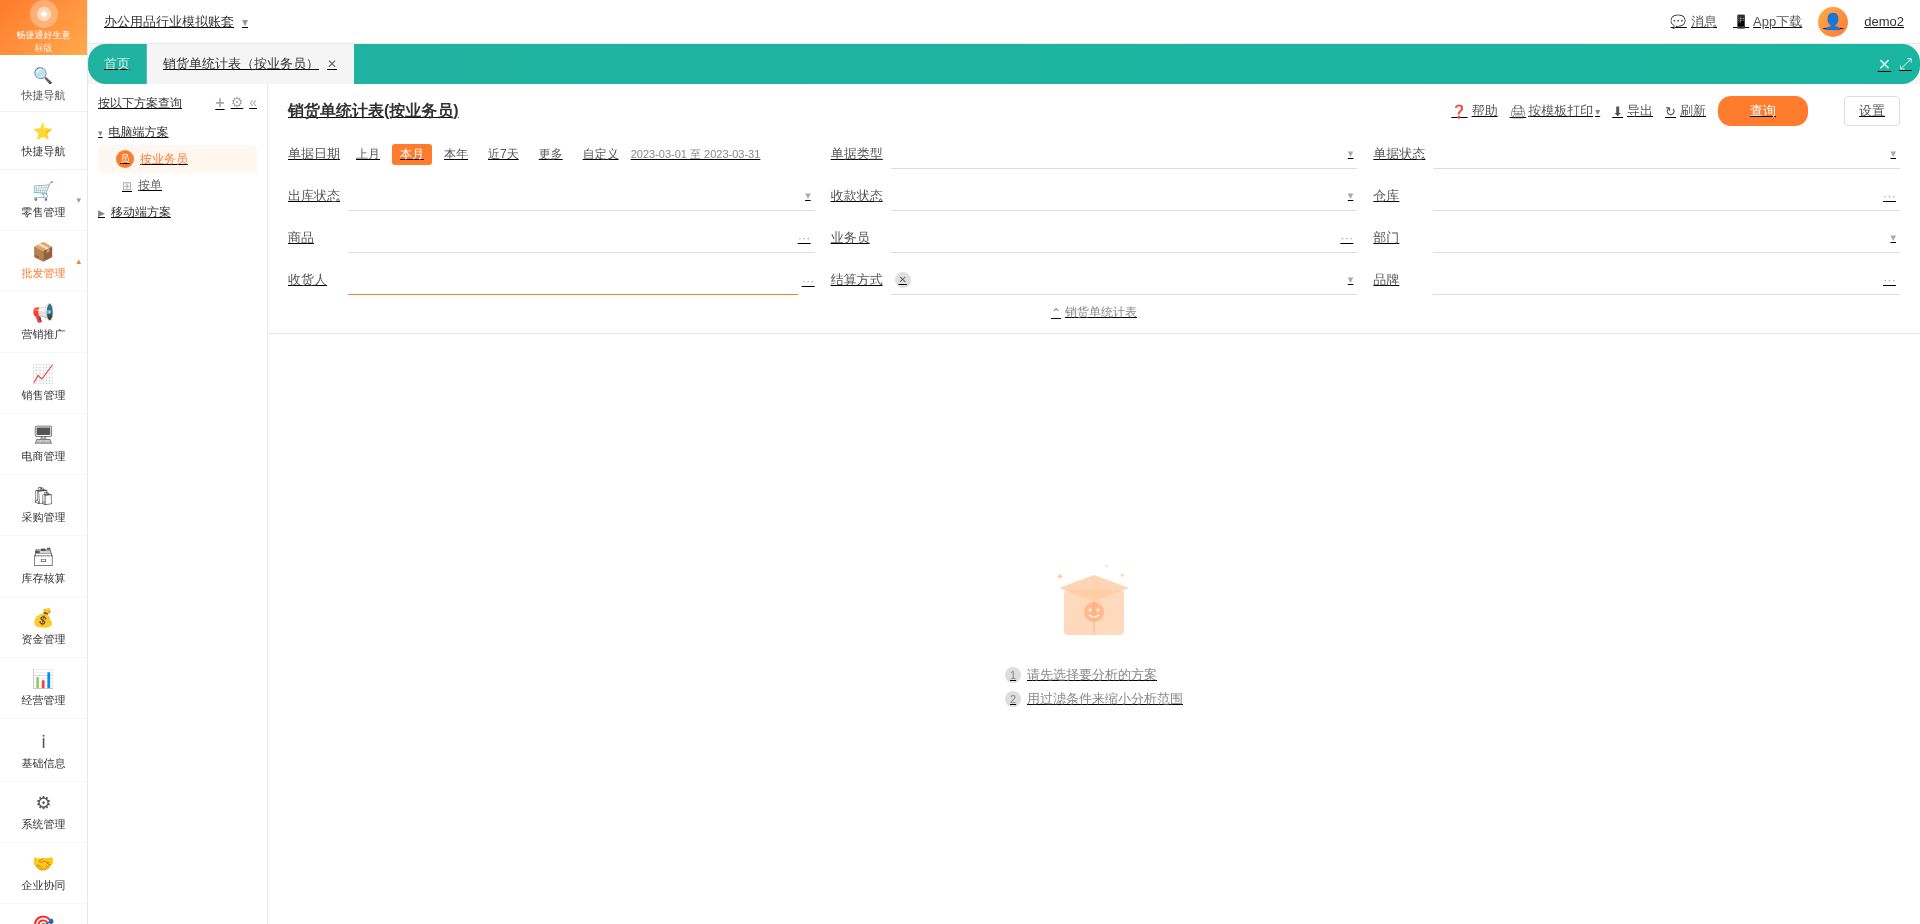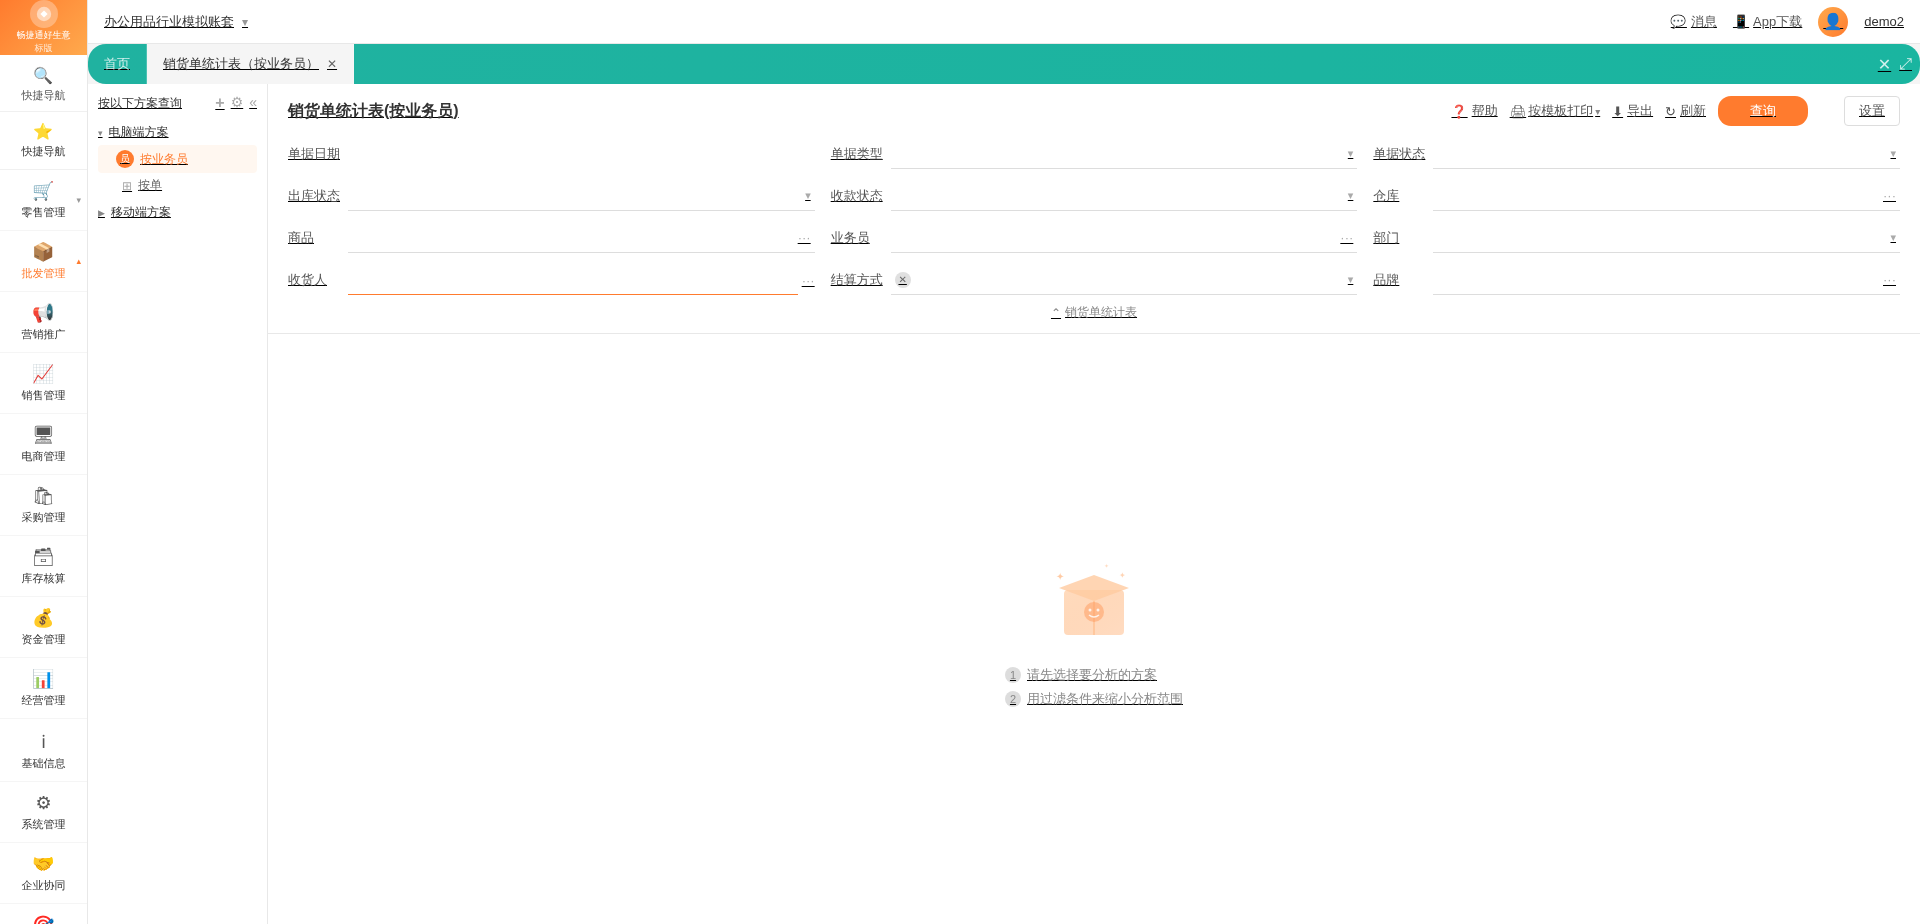"上月" div.date-row { html: none -> <div> <button>上月</button> <button>本月</button> <button>本年</button> <button>近7天</button> <button>更多</button> <button>自定义</button> <span>2023-03-01 至 2023-03-31</span> </div> }
